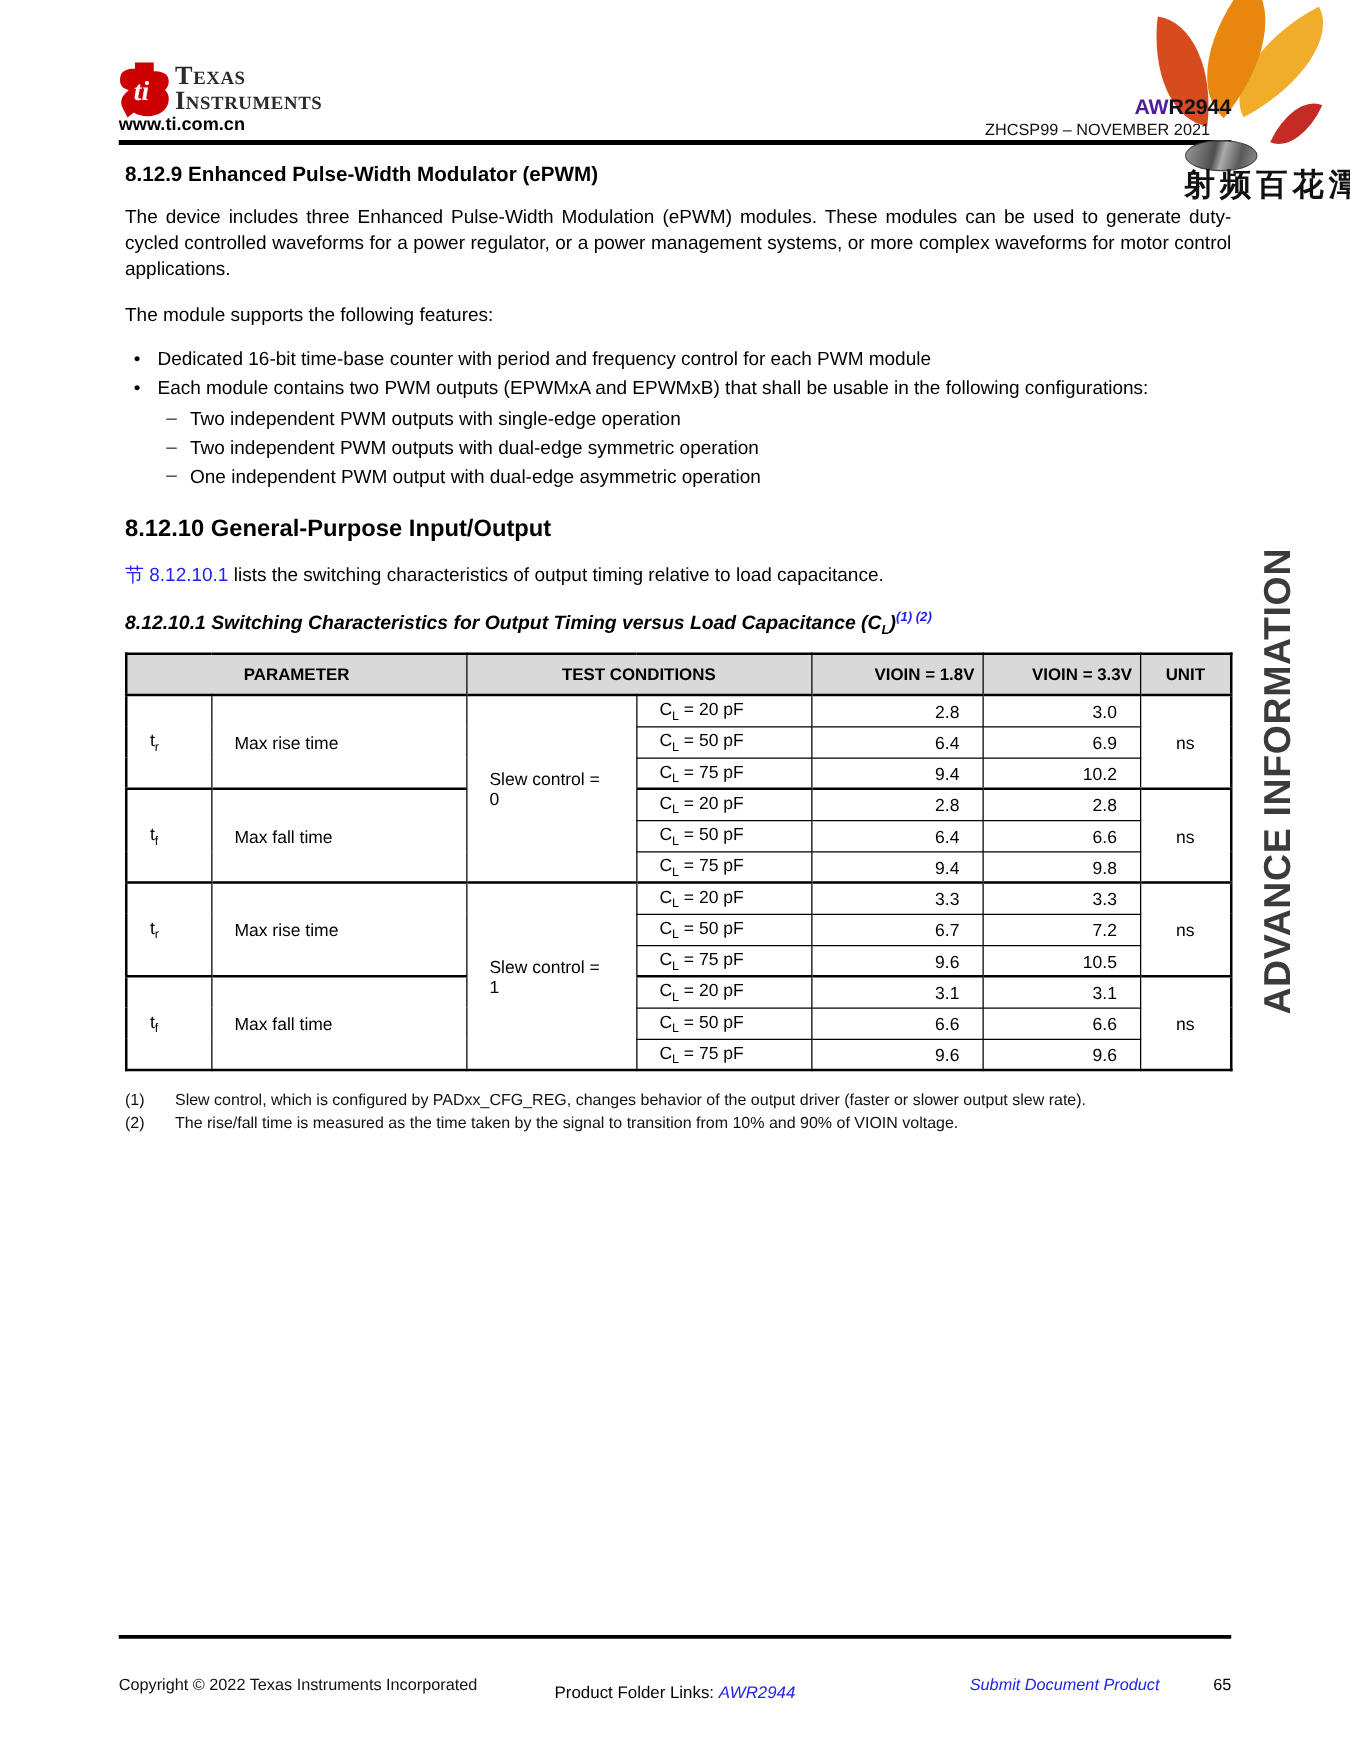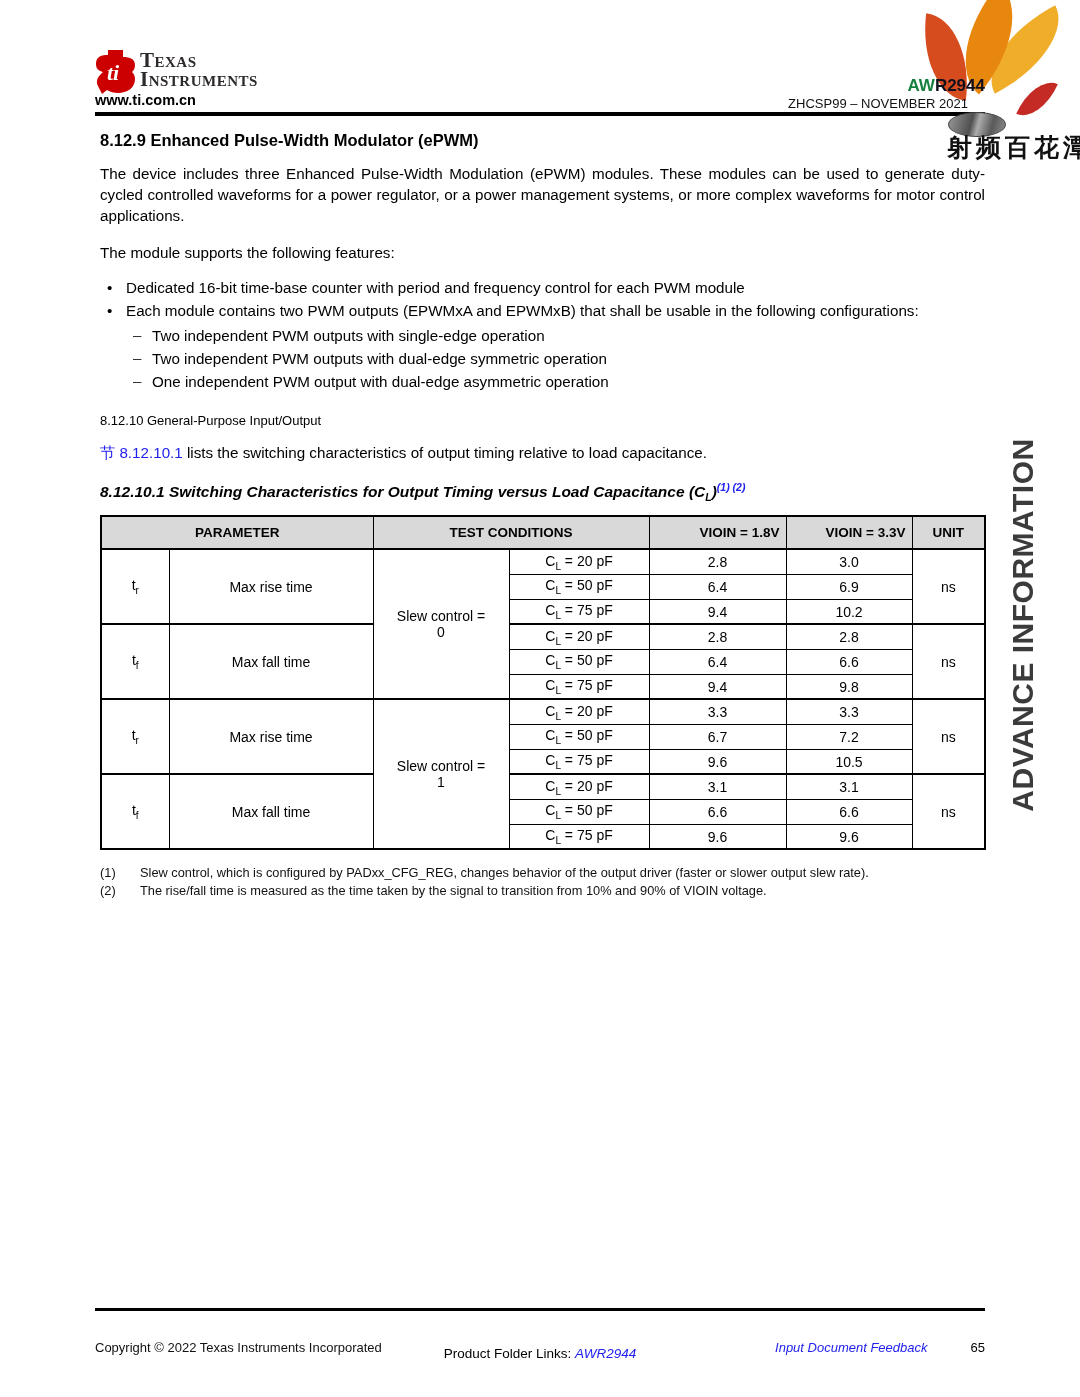"AW" .part-prefix { color: #15803d -> #4c1d95 }
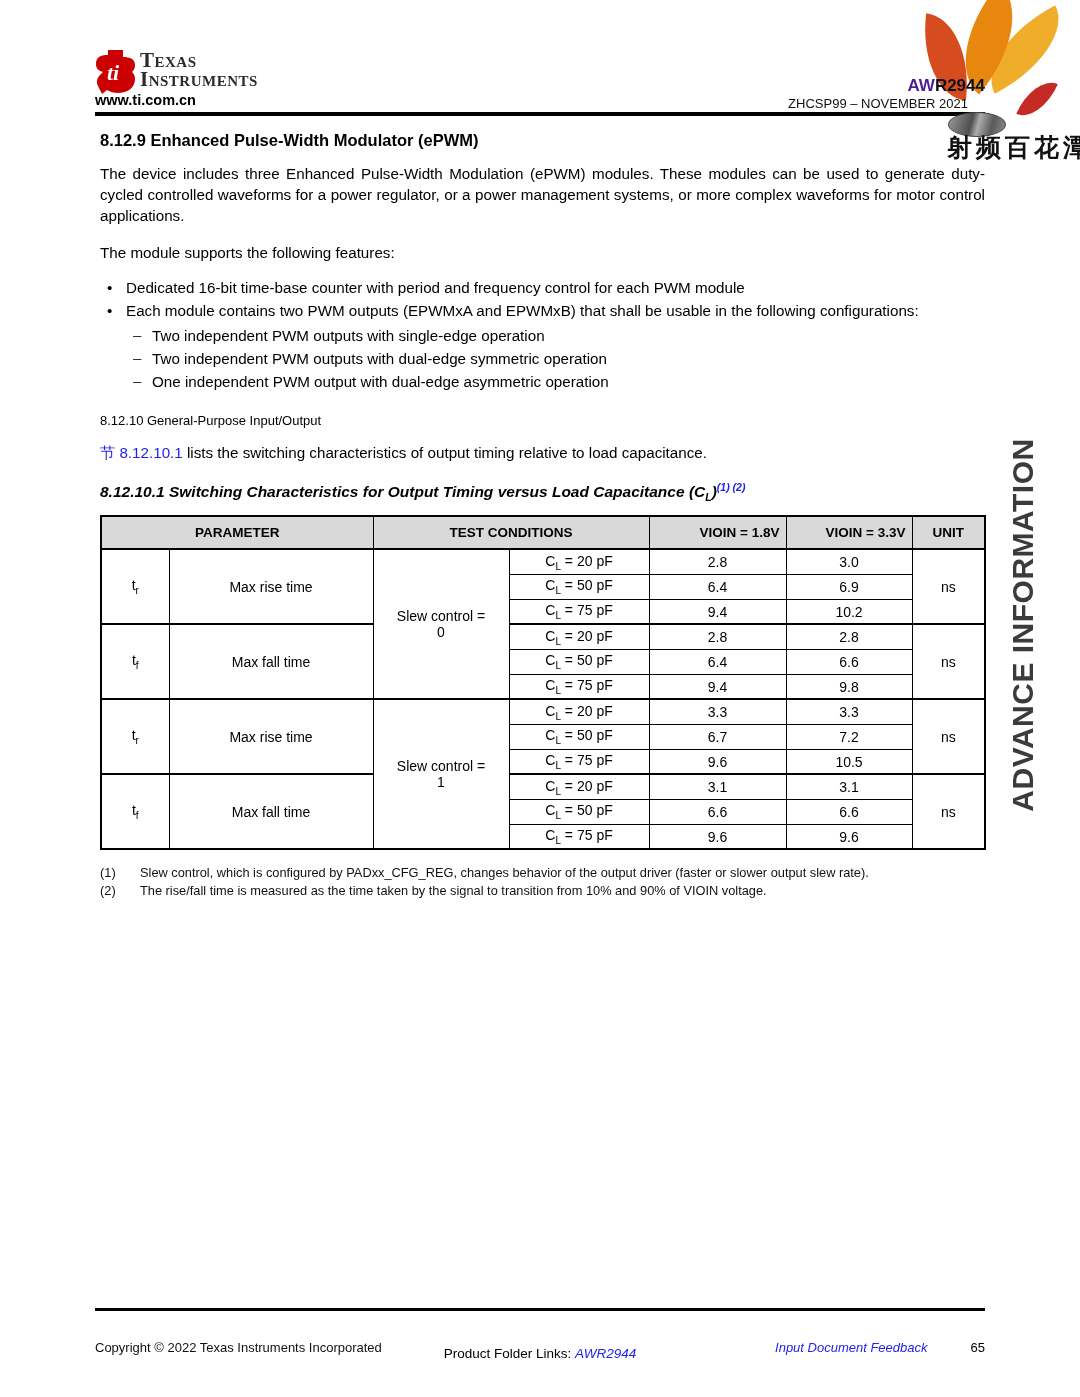"8.12.10 General-Purpose Input/Output" h2.sec { font-size: 13px -> 19px; font-weight: normal -> bold }
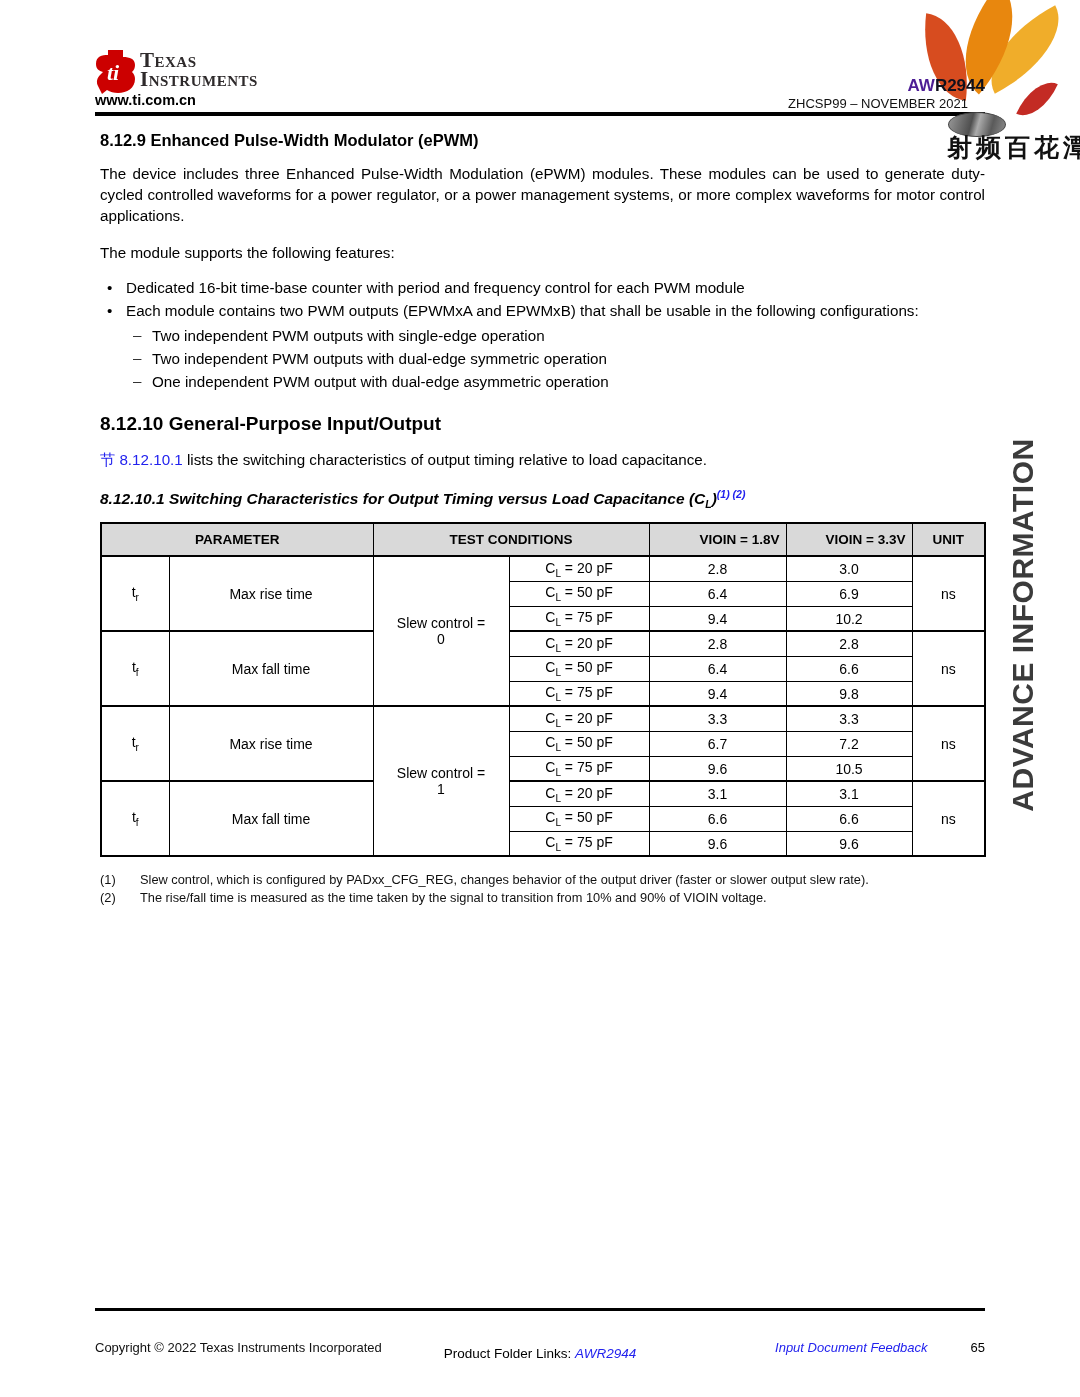"CL = 20 pF" table.spec td { text-align: center -> none }
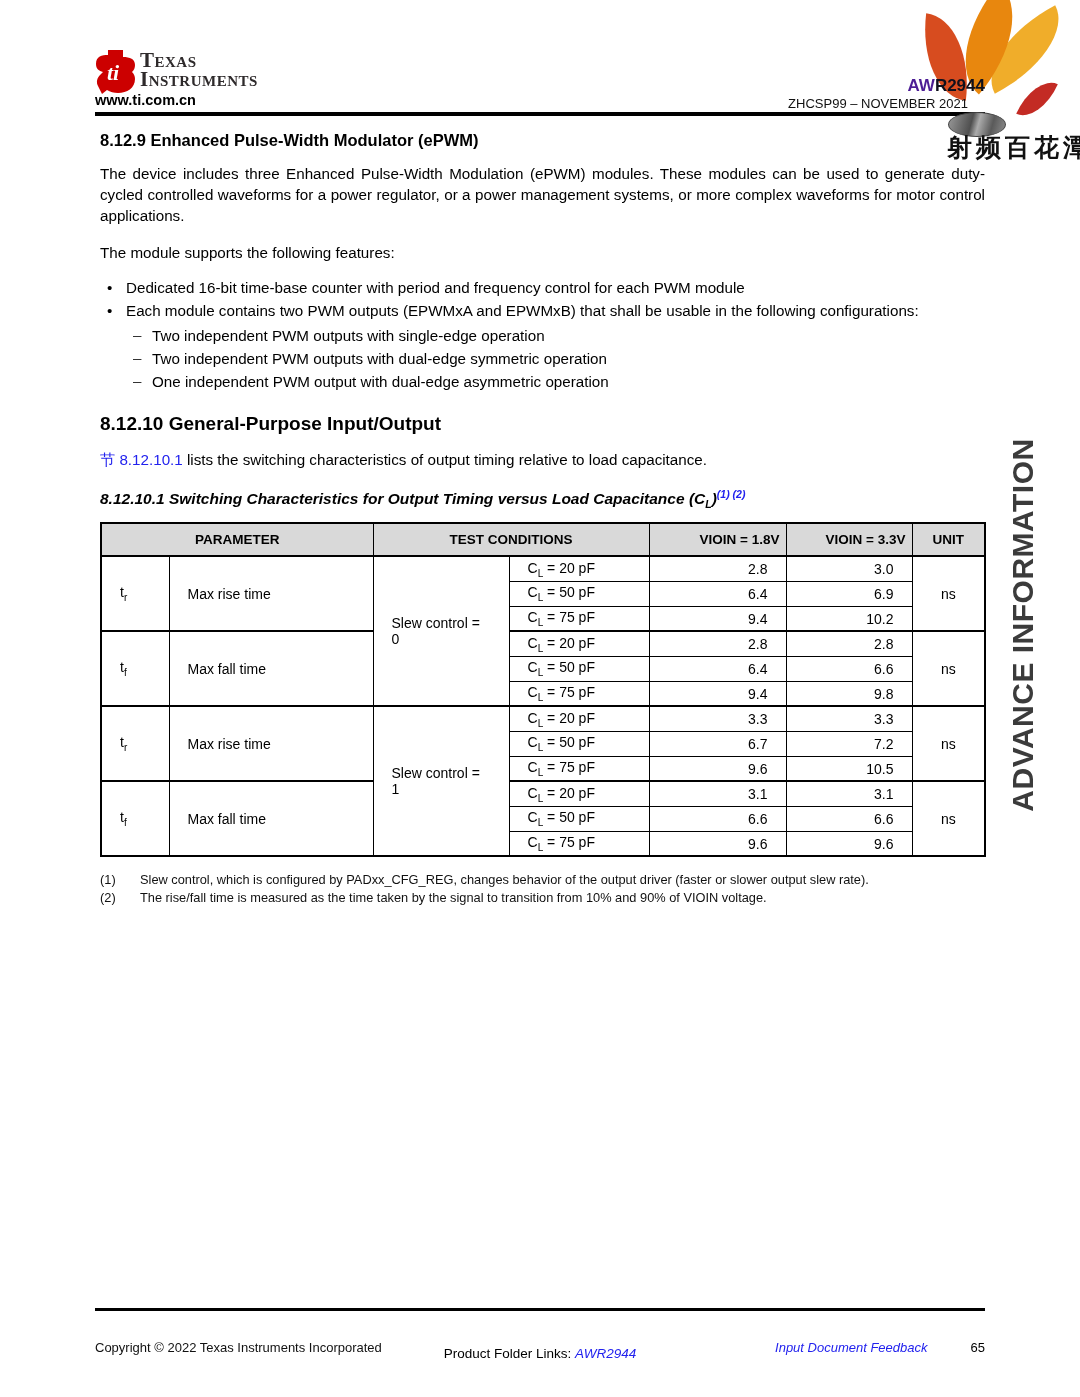"Input Document Feedback" a.feedback { text: Input Document Feedback -> Submit Document Product }
